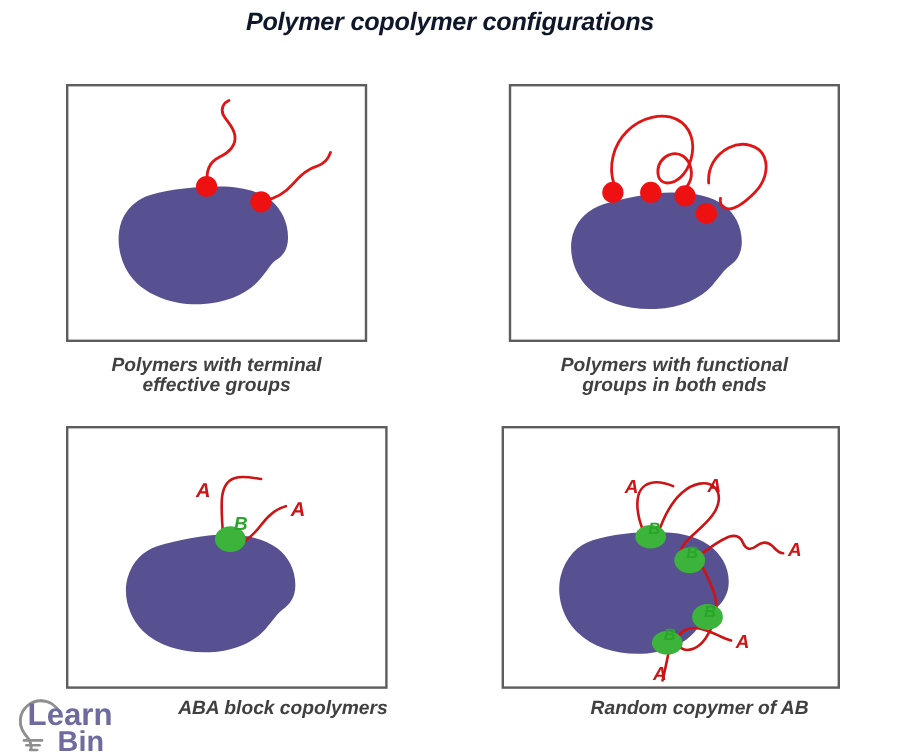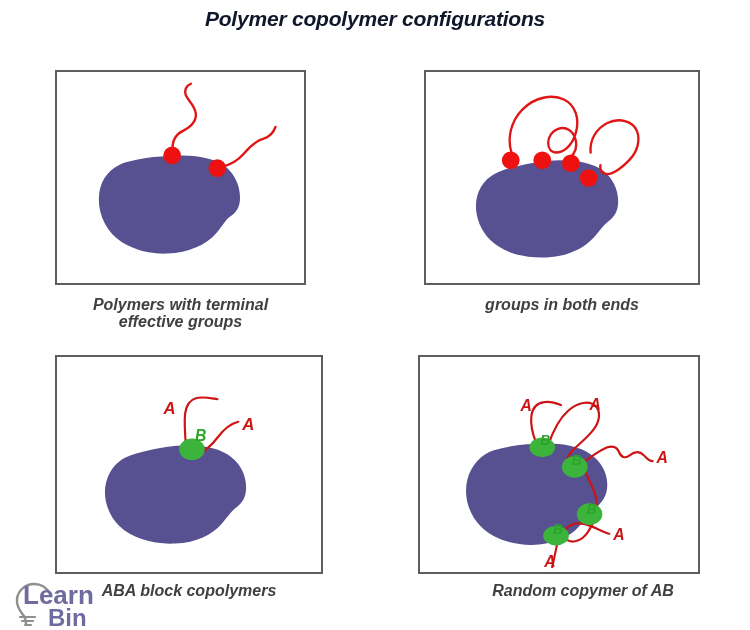"Polymers with functional" span.cap-line { html: none -> <span>Polymers with functional</span> }
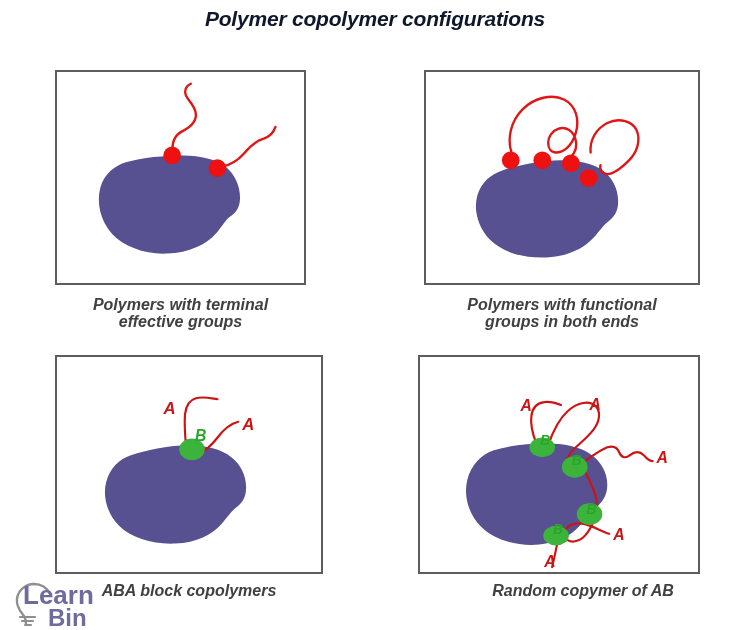"ABA block copolymers" #caption-3 { text-align: none -> right }
